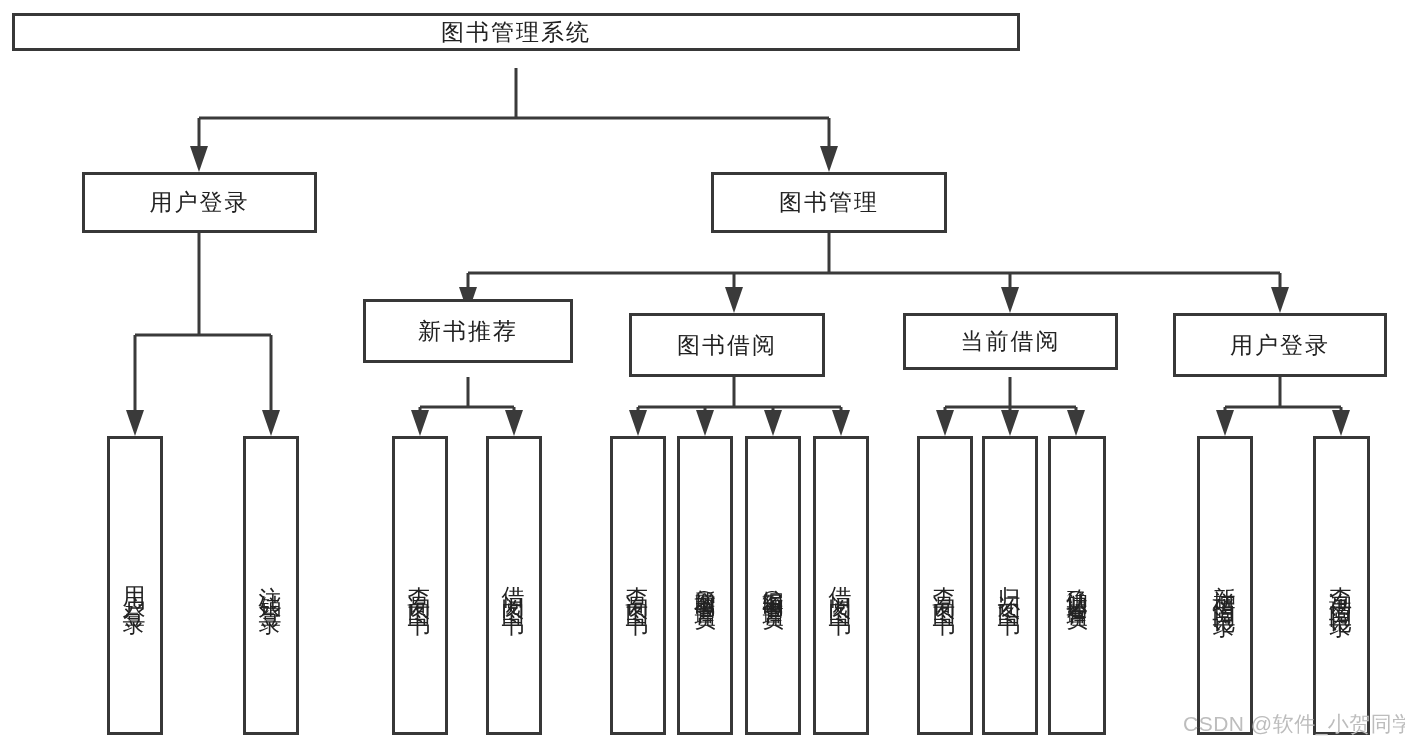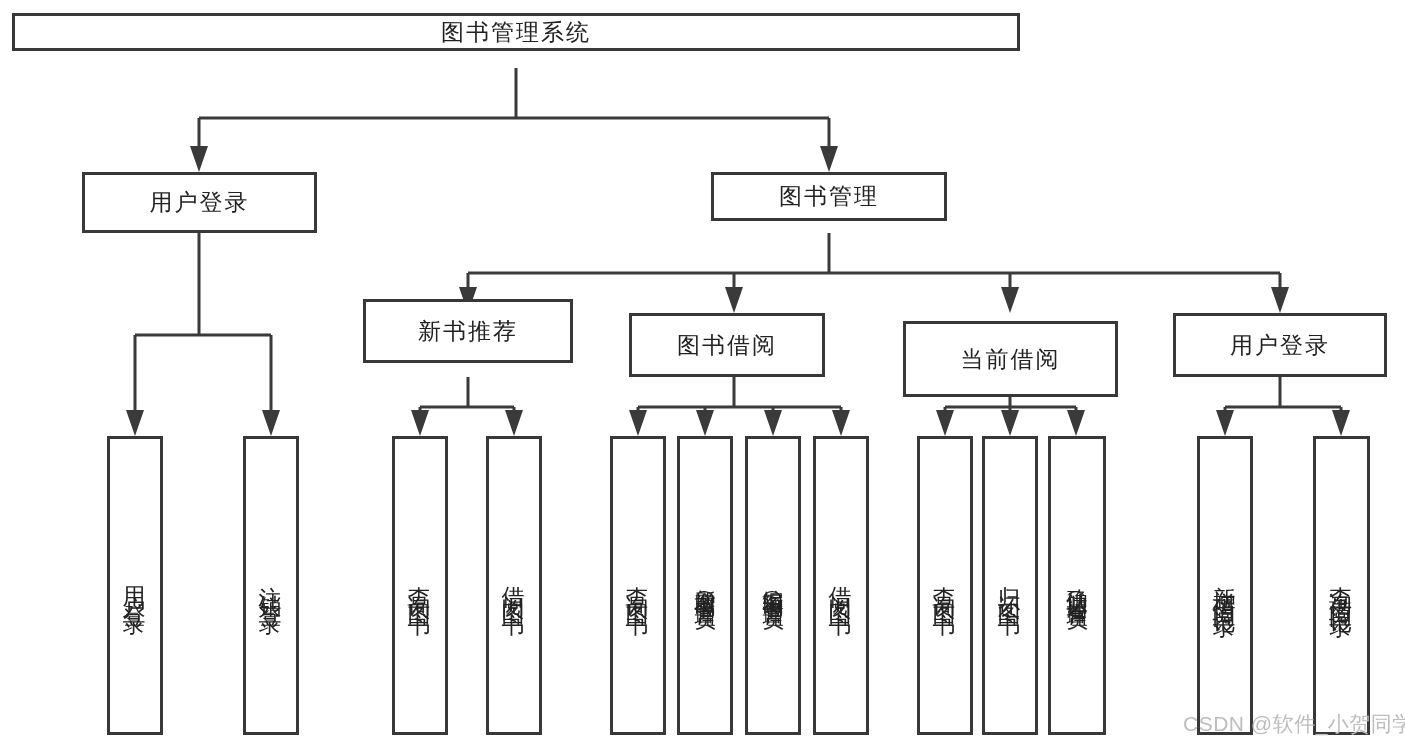"图书管理" div.box { height: 49px -> 61px }
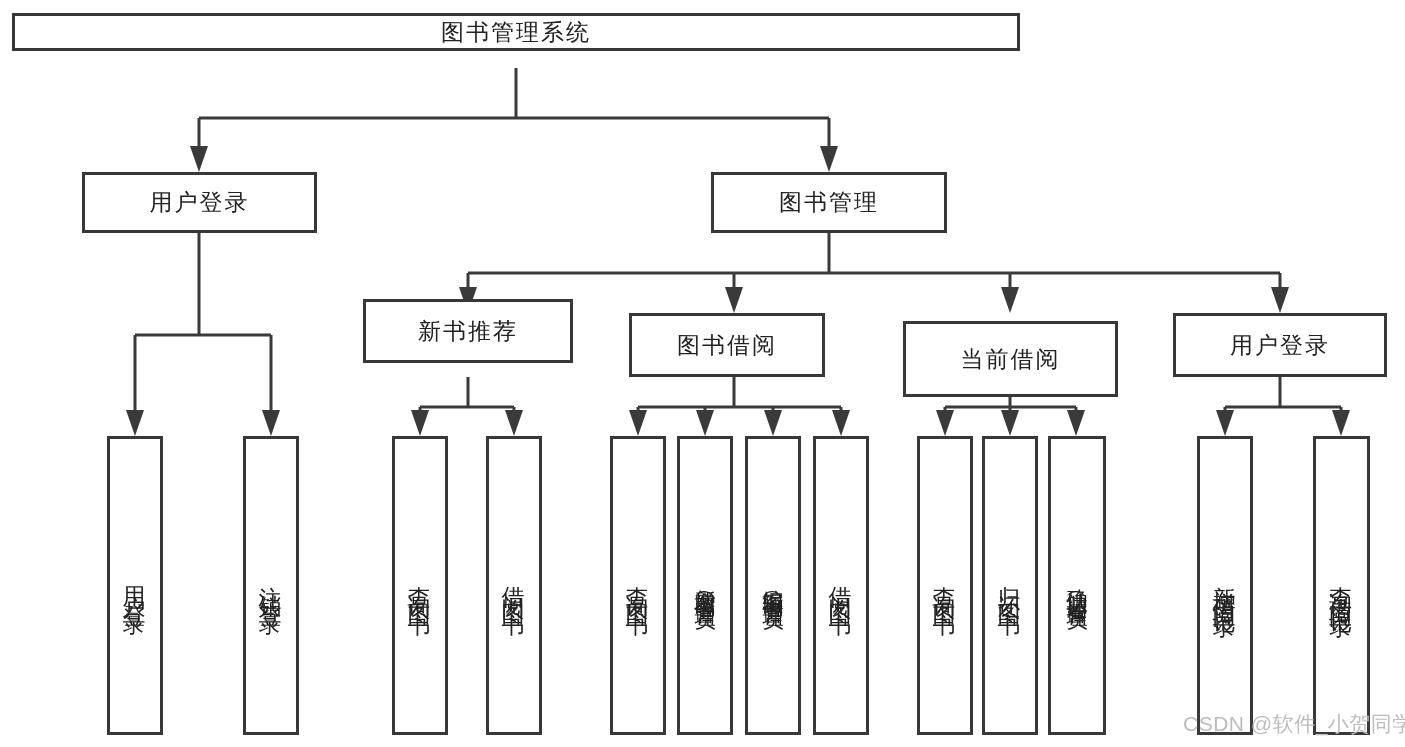"当前借阅" div.box { height: 76px -> 57px; margin-top: 8px -> none }
